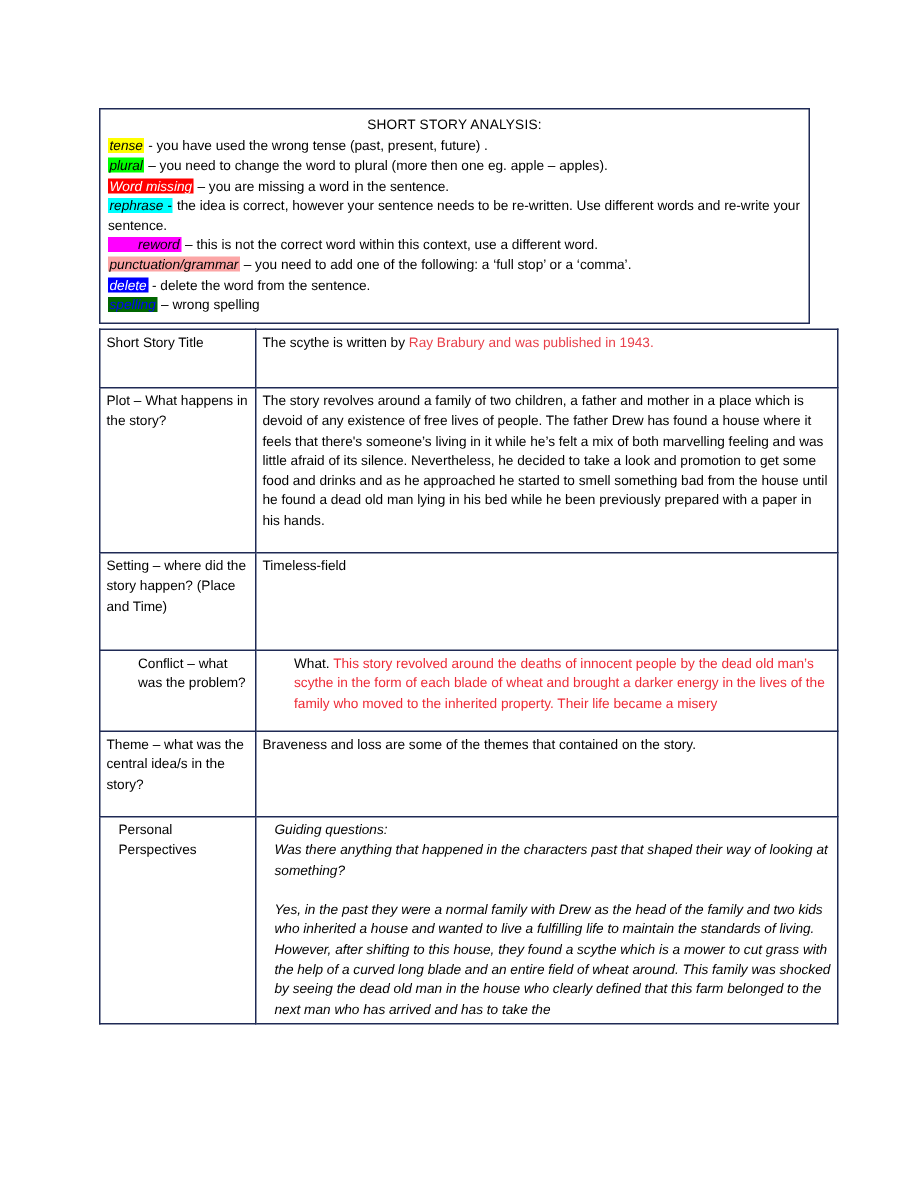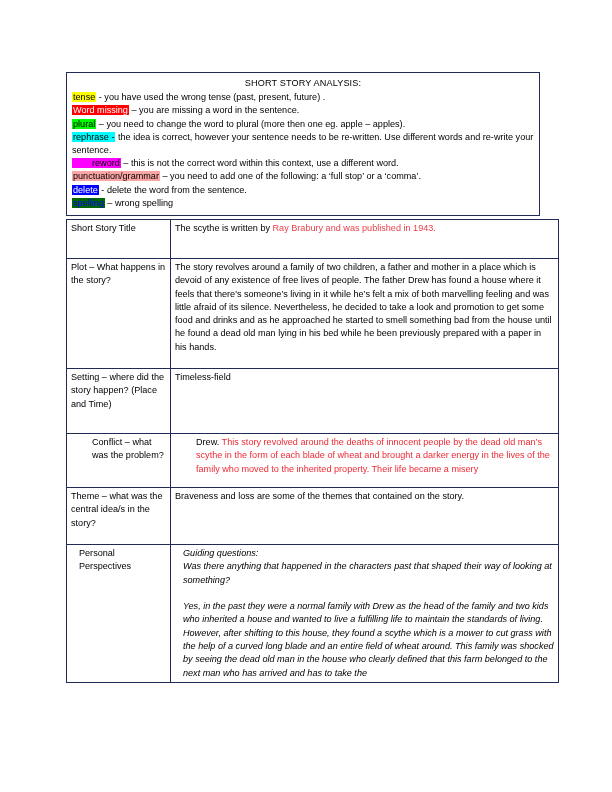"tense" .hl { font-style: none -> italic }
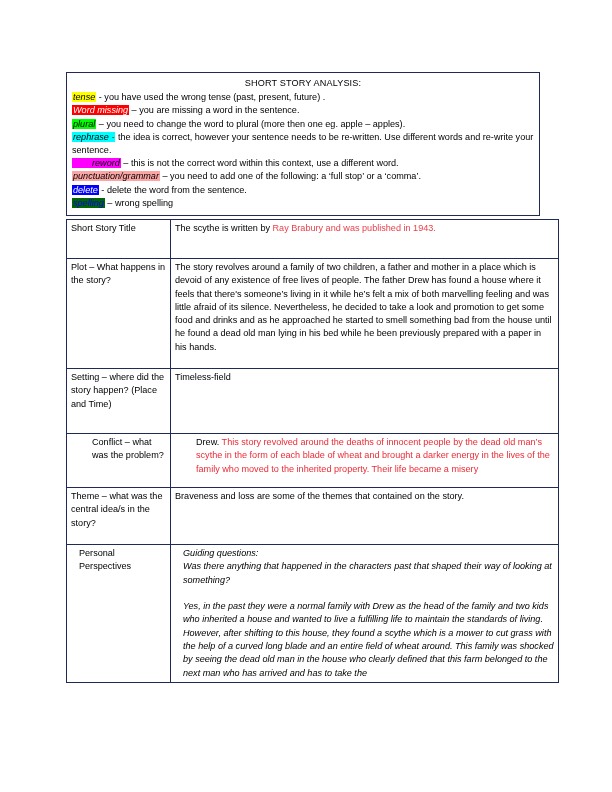"Word missing – you are" div.legend-line { order: before "plural – you need to" -> after "plural – you need to" }
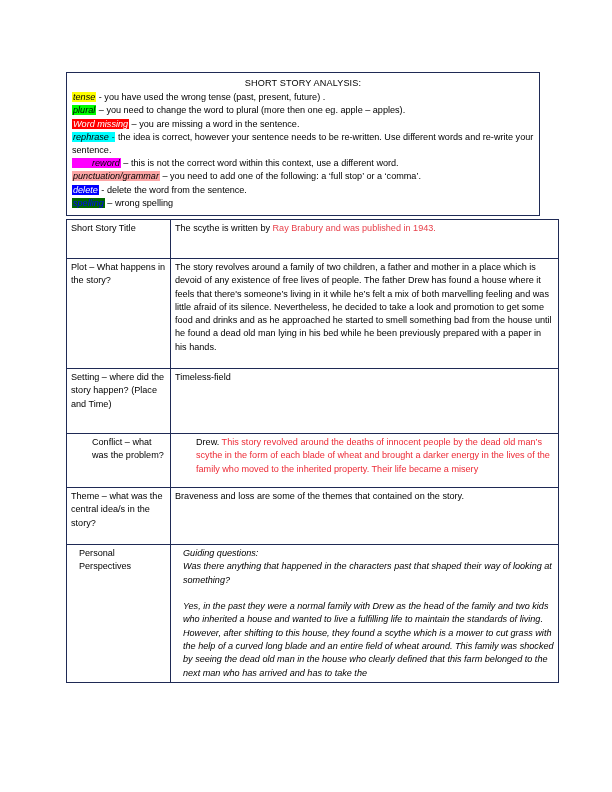"Drew." span { text: Drew -> What }
